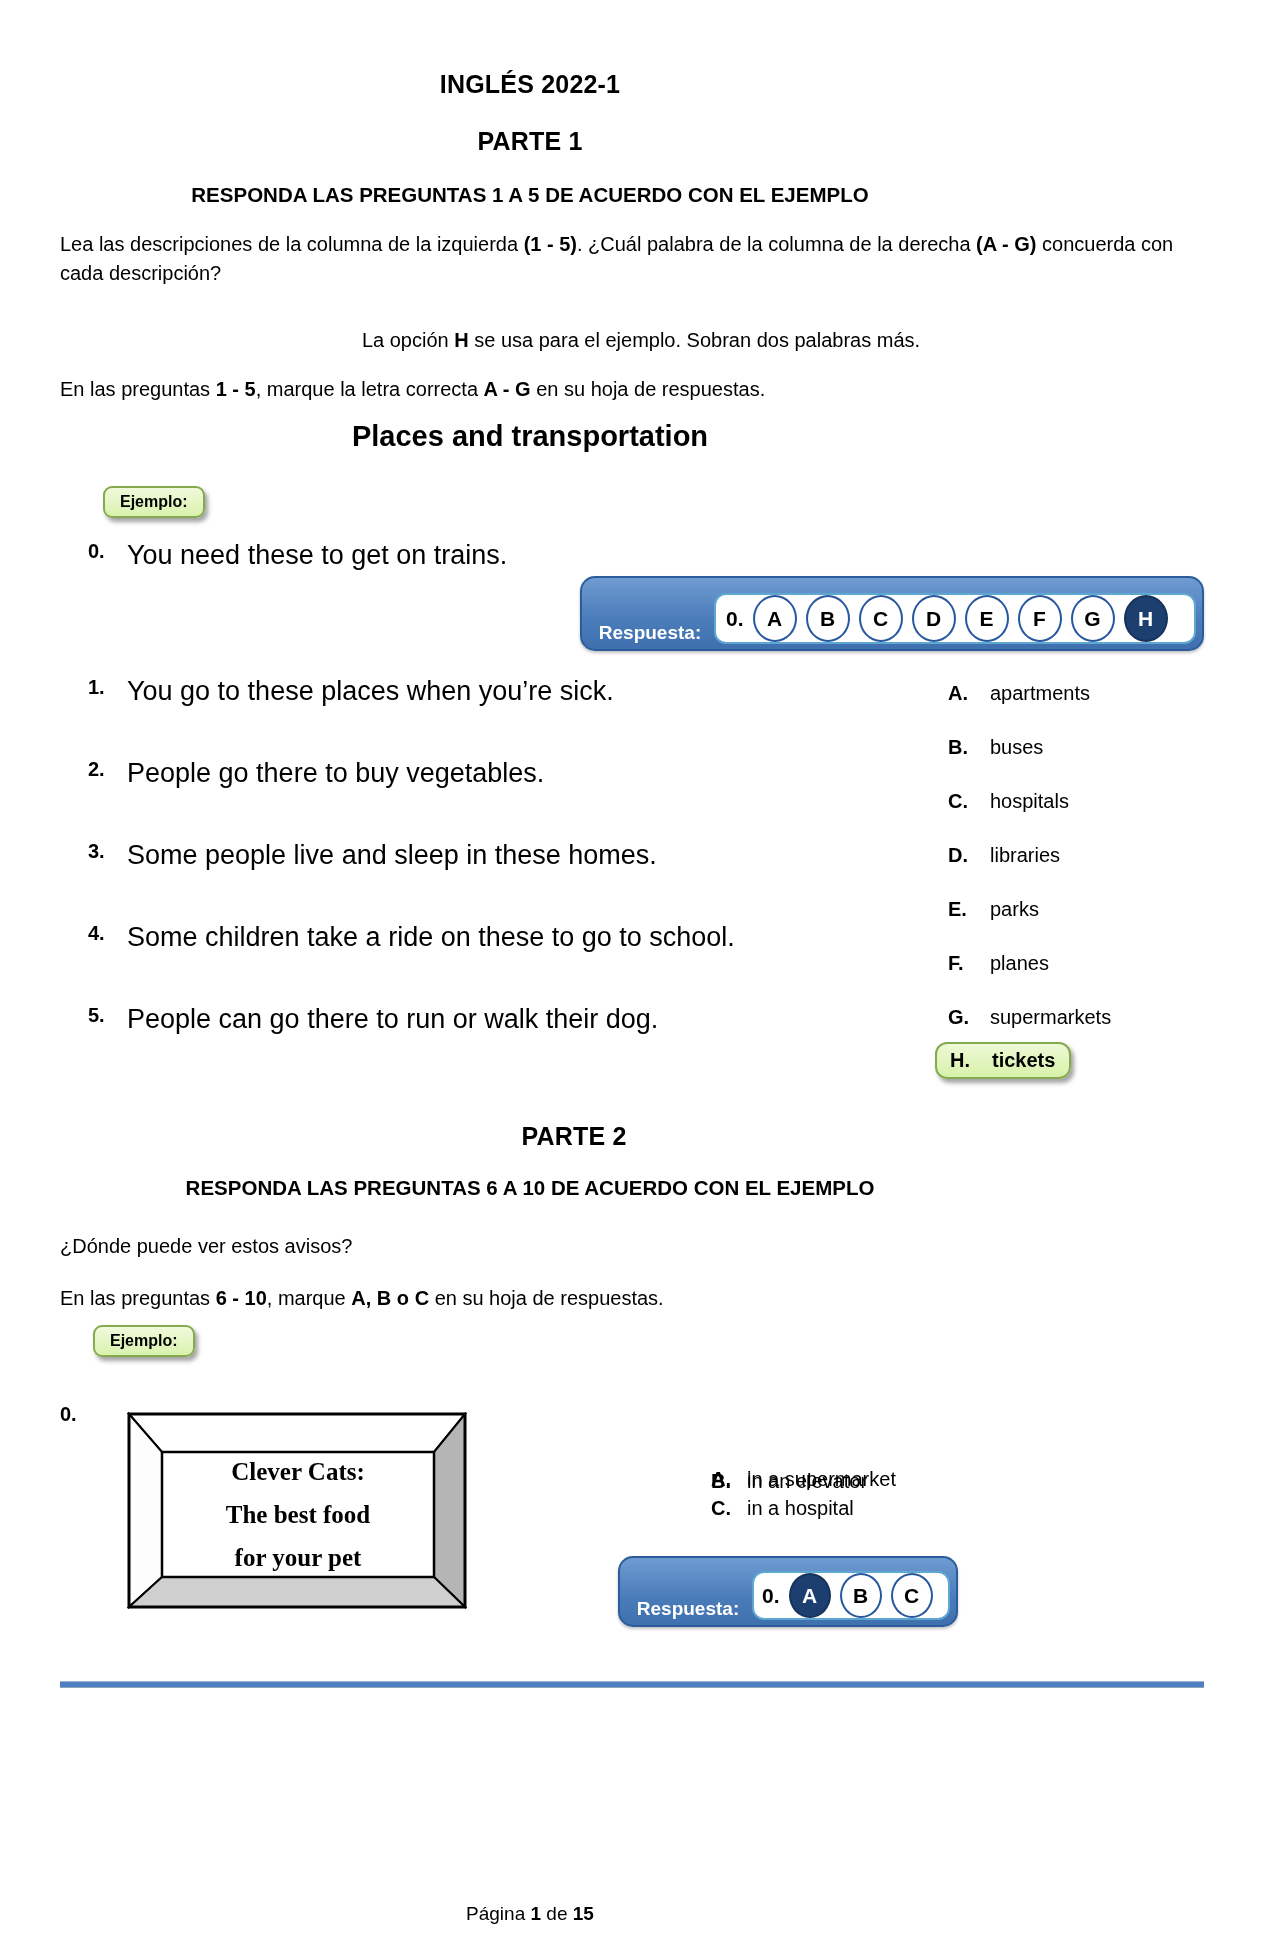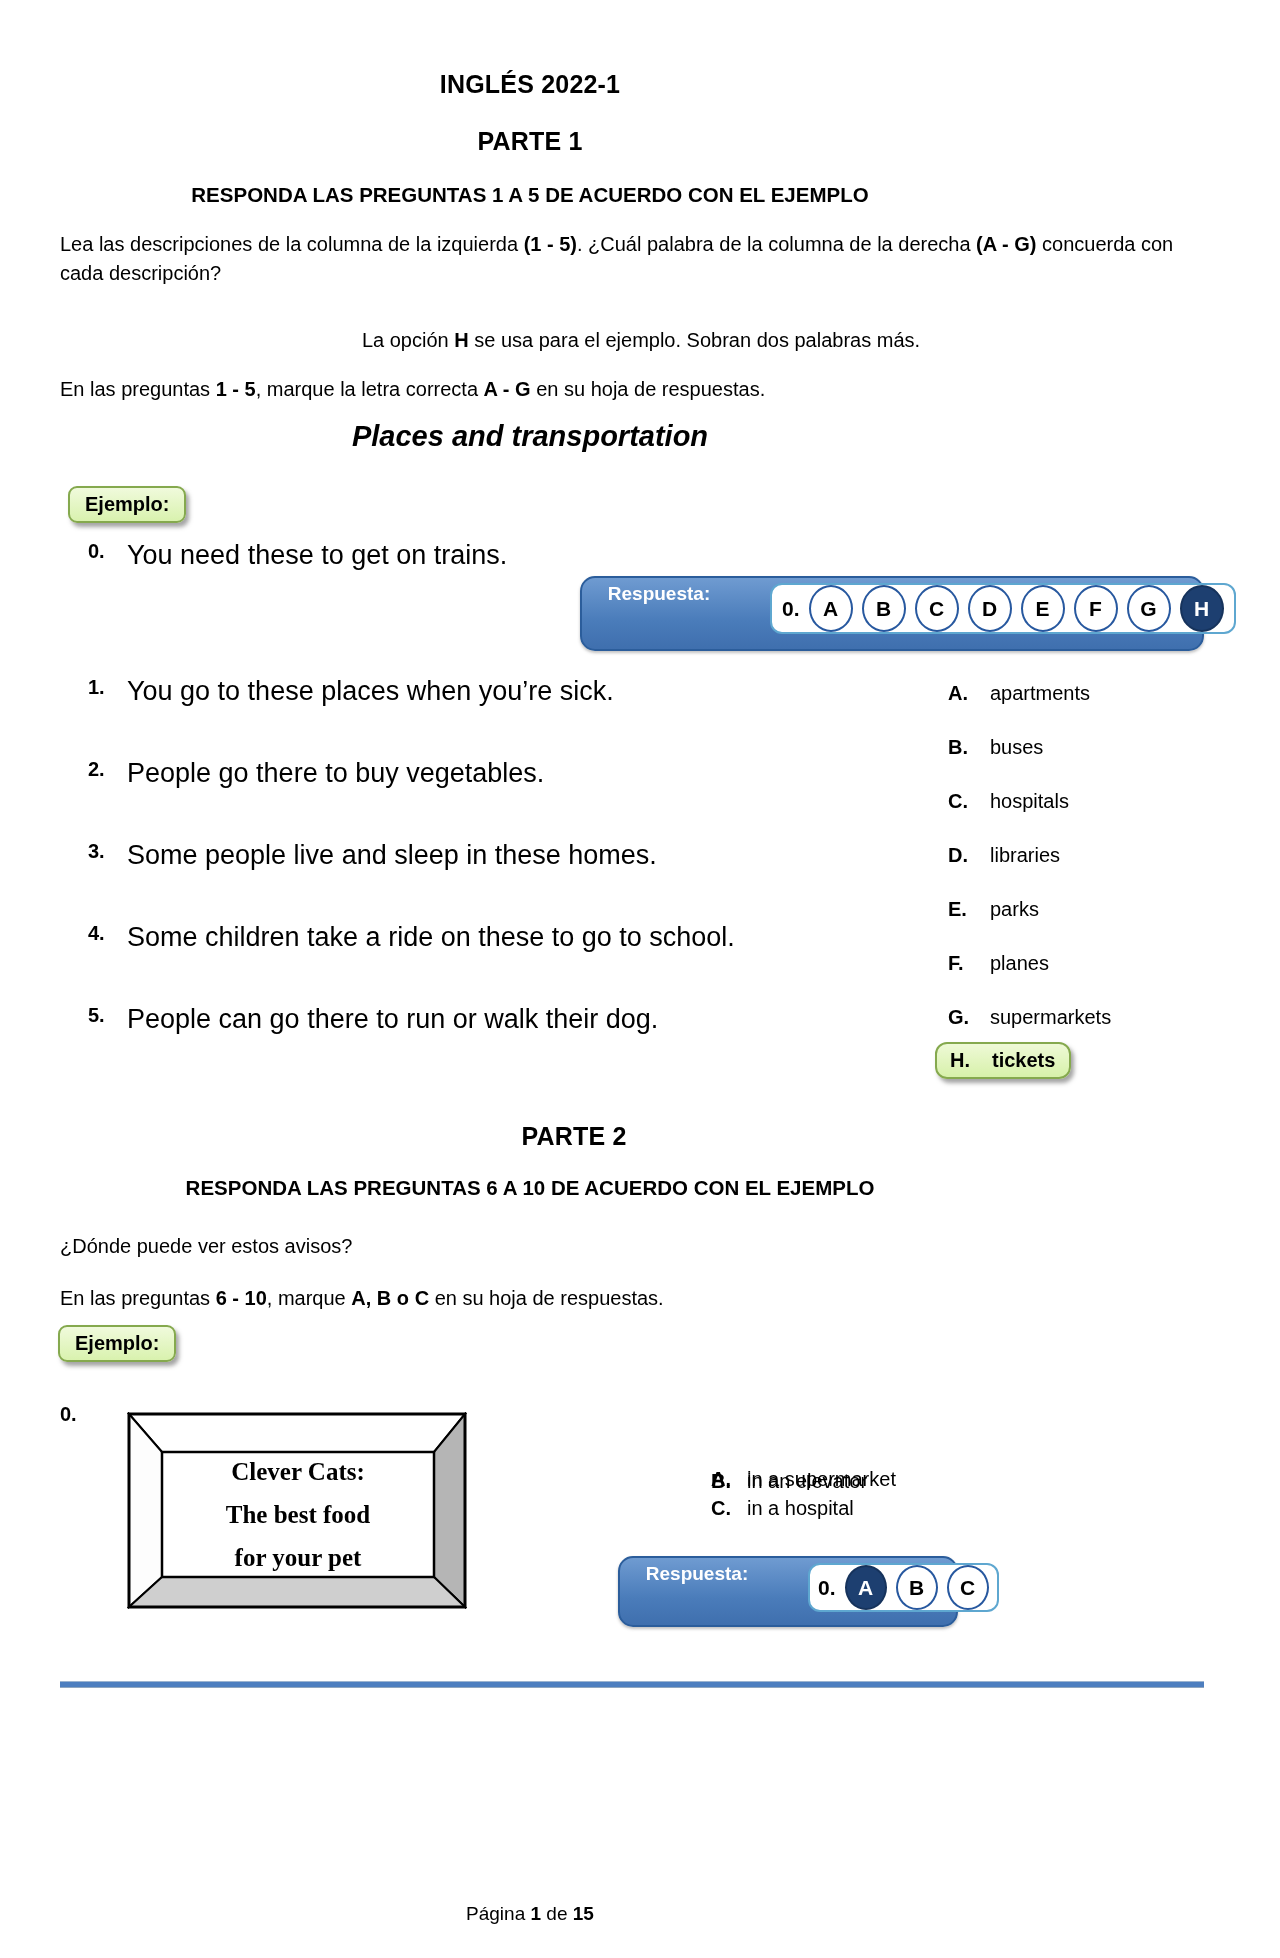"Places and transportation" .section-title { font-style: italic -> none }
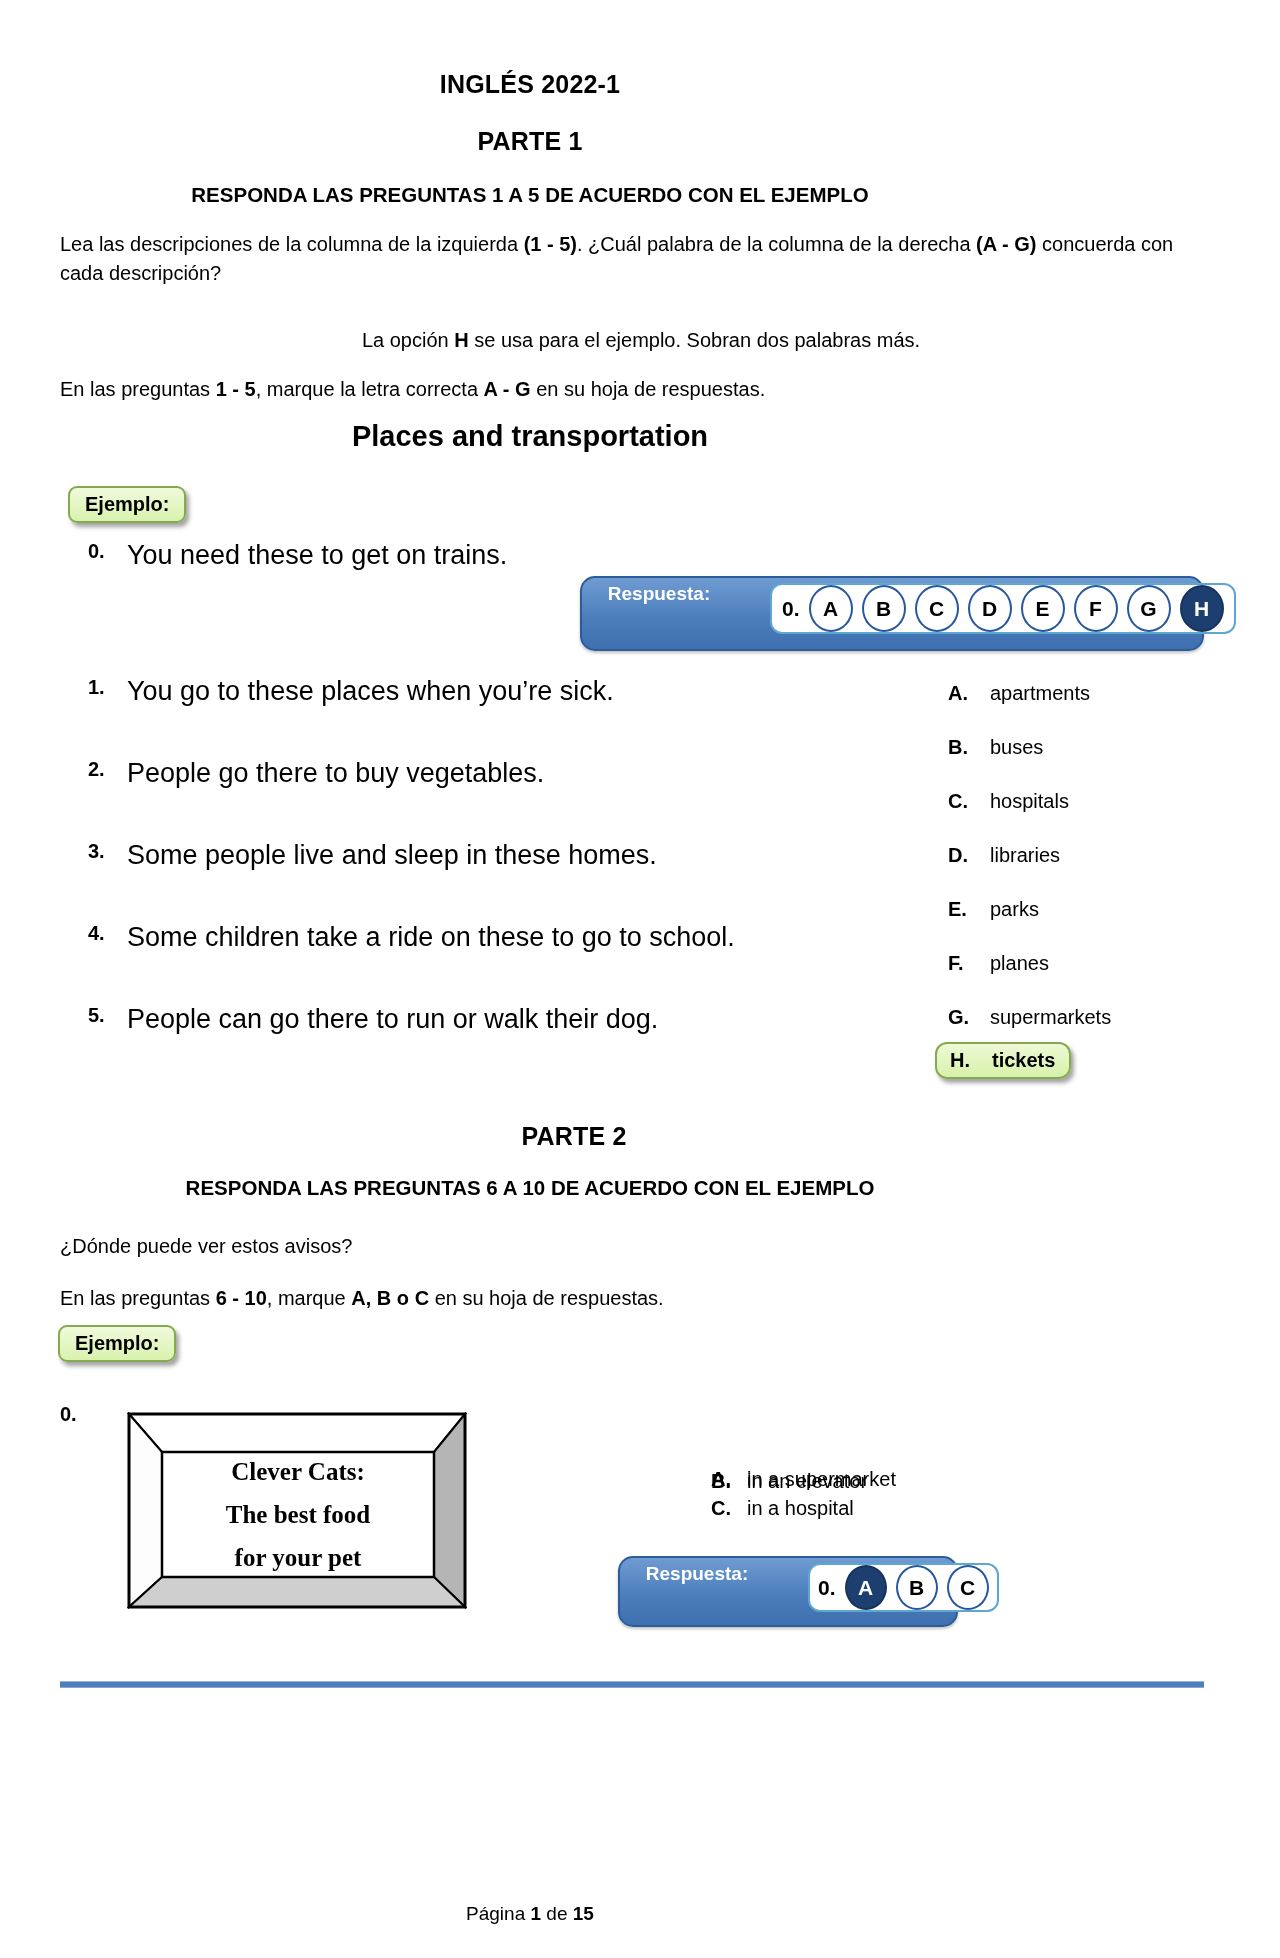"Ejemplo:" .badge { font-size: 20px -> 16px; margin-left: none -> 35px }
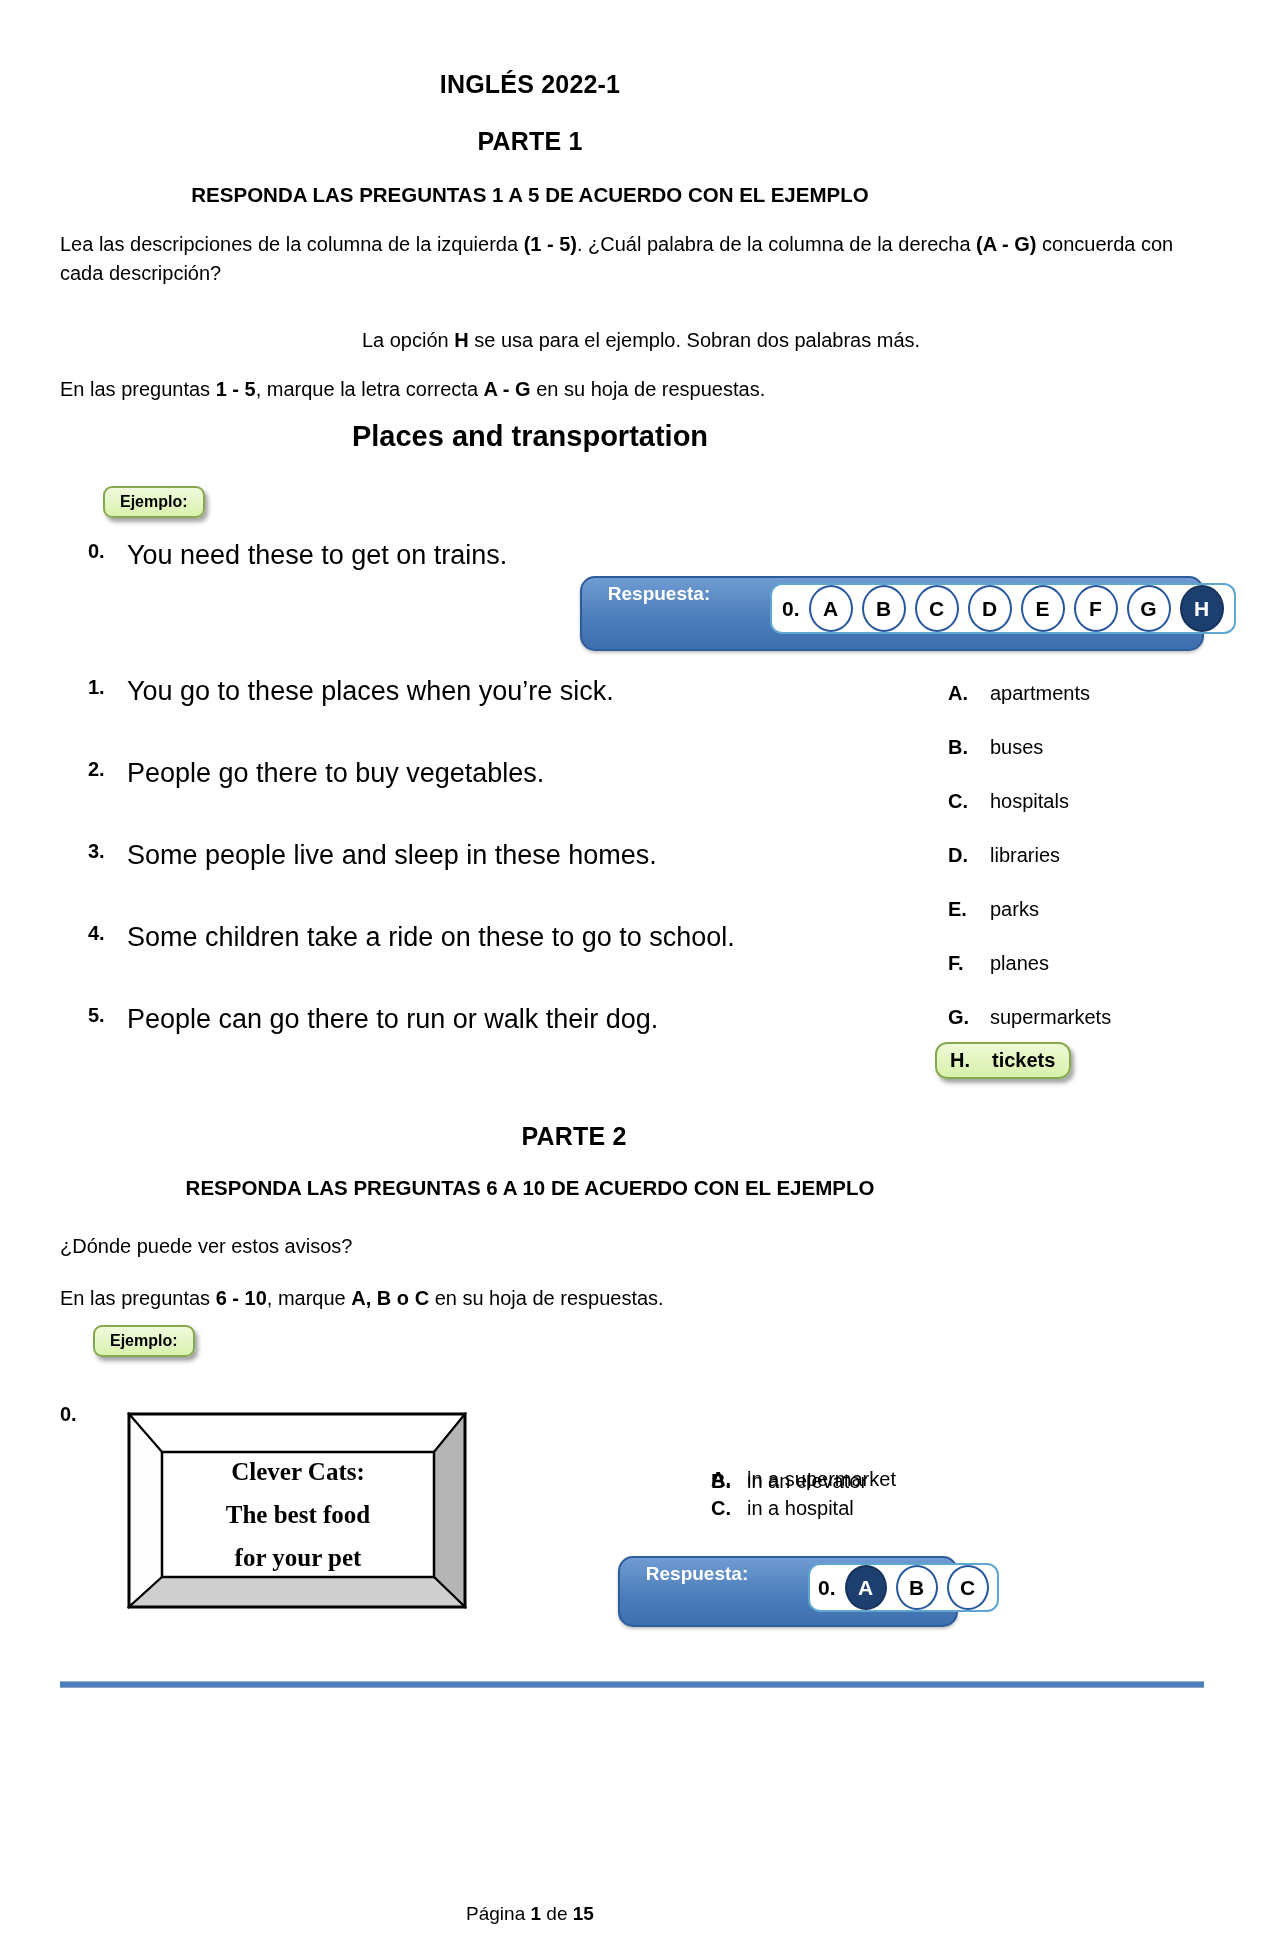"Respuesta:" .answer-bar { align-items: flex-start -> flex-end; gap: 47px -> none; padding: 5px 6px 5px 13px -> 5px 6px 5px 4px }
